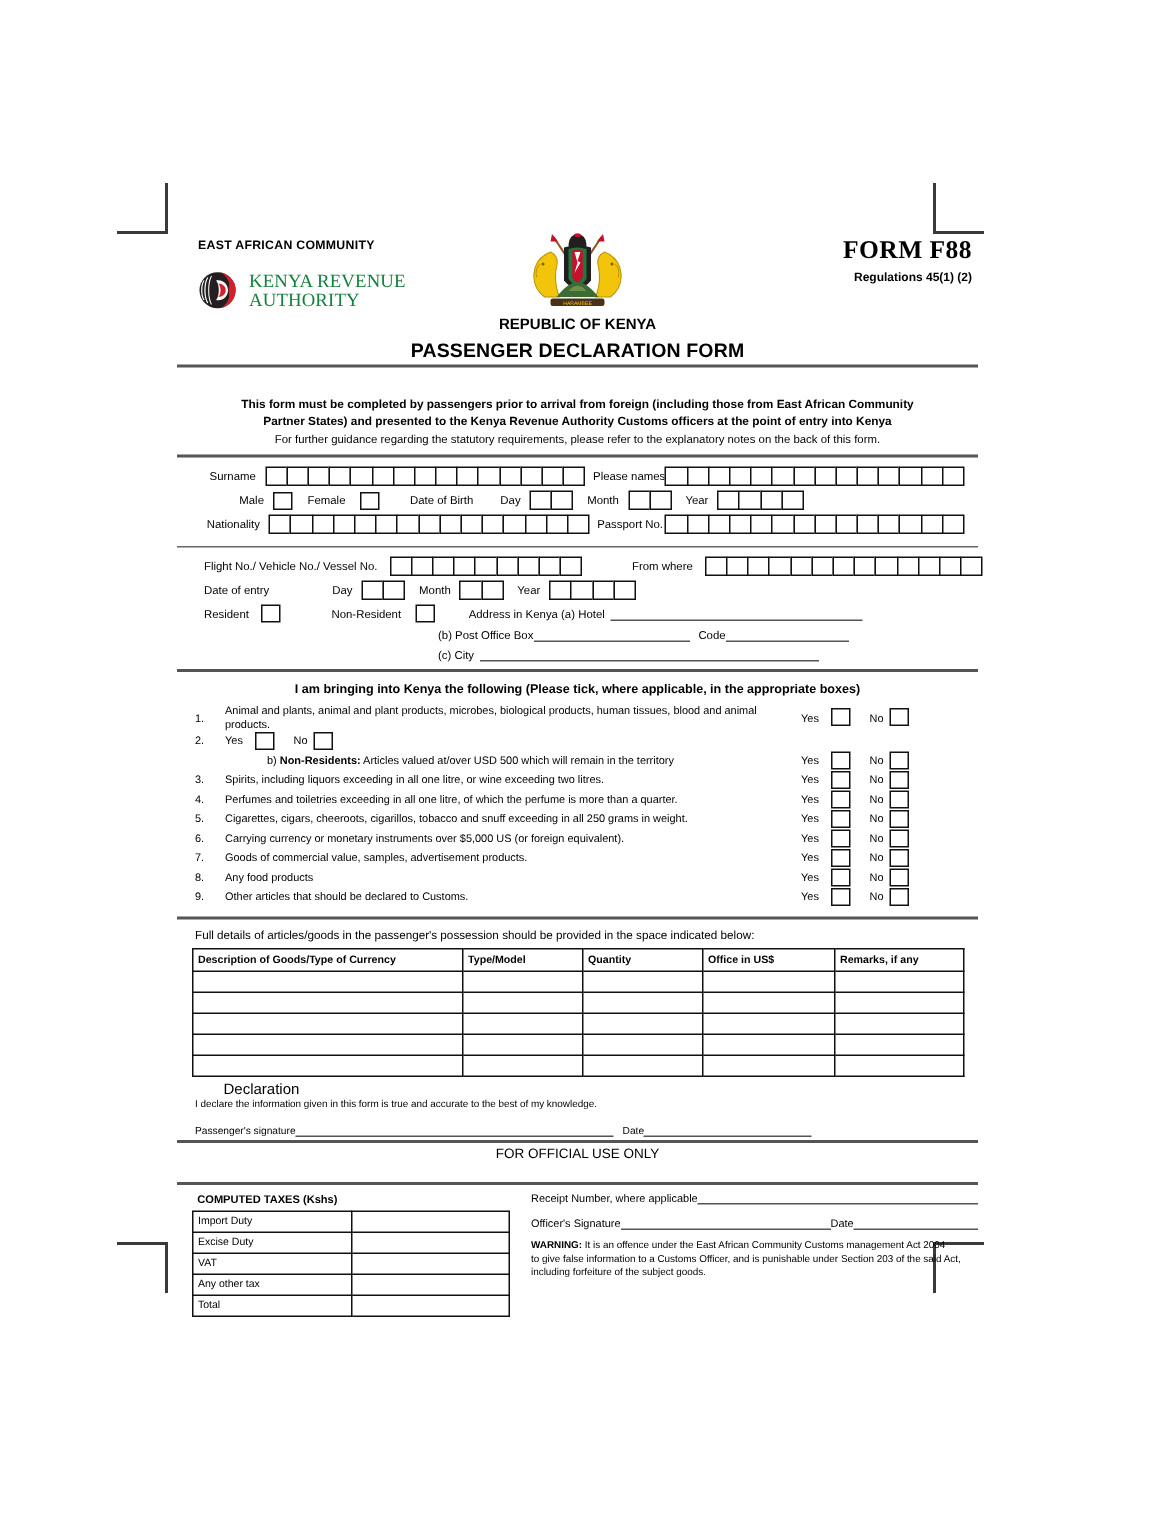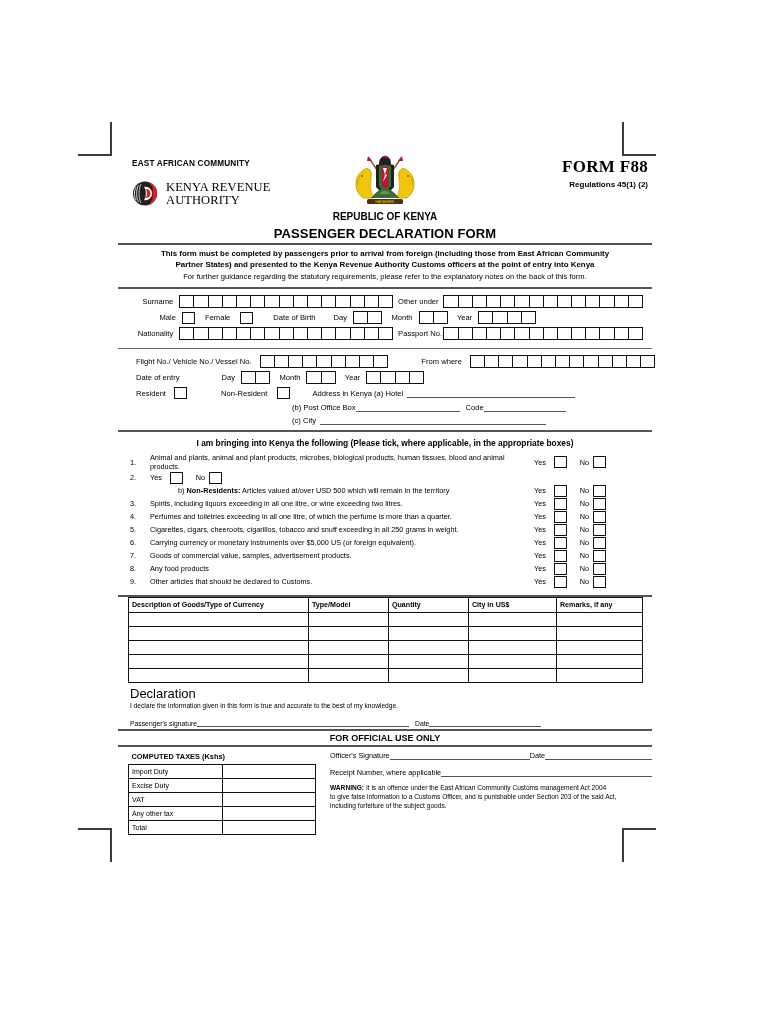"KENYA REVENUE" .kra-txt { color: #000000 -> #15803d }
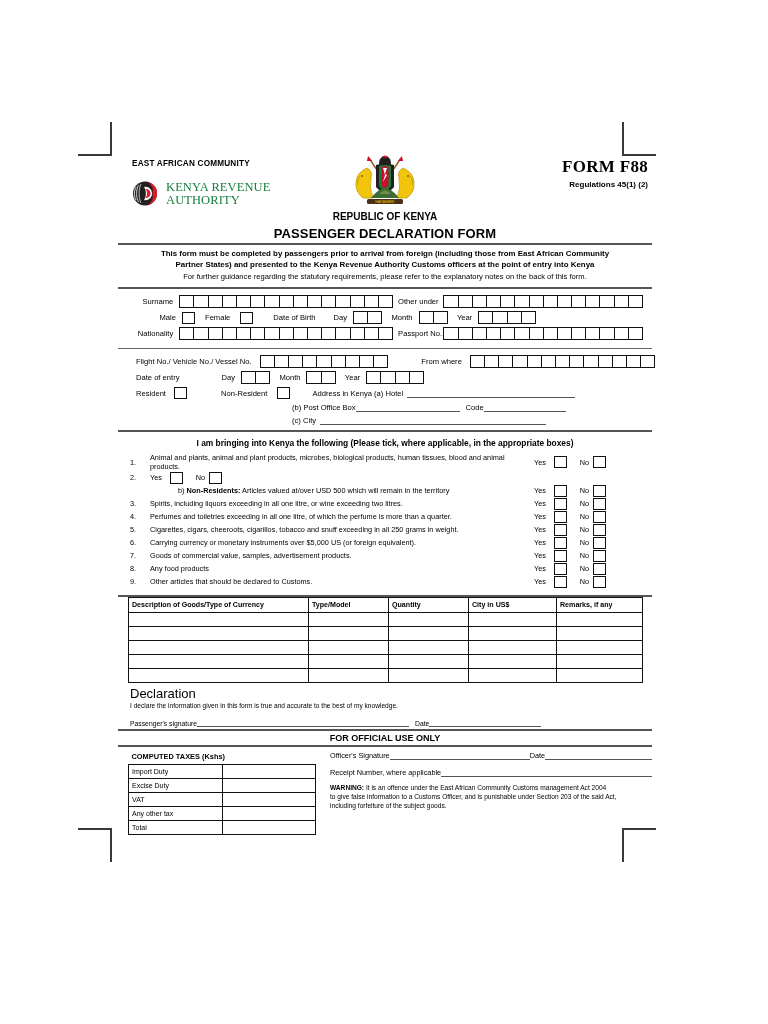"This form must be completed" .intro { padding: 4px 12px 5px 12px -> 20px 12px 5px 12px }
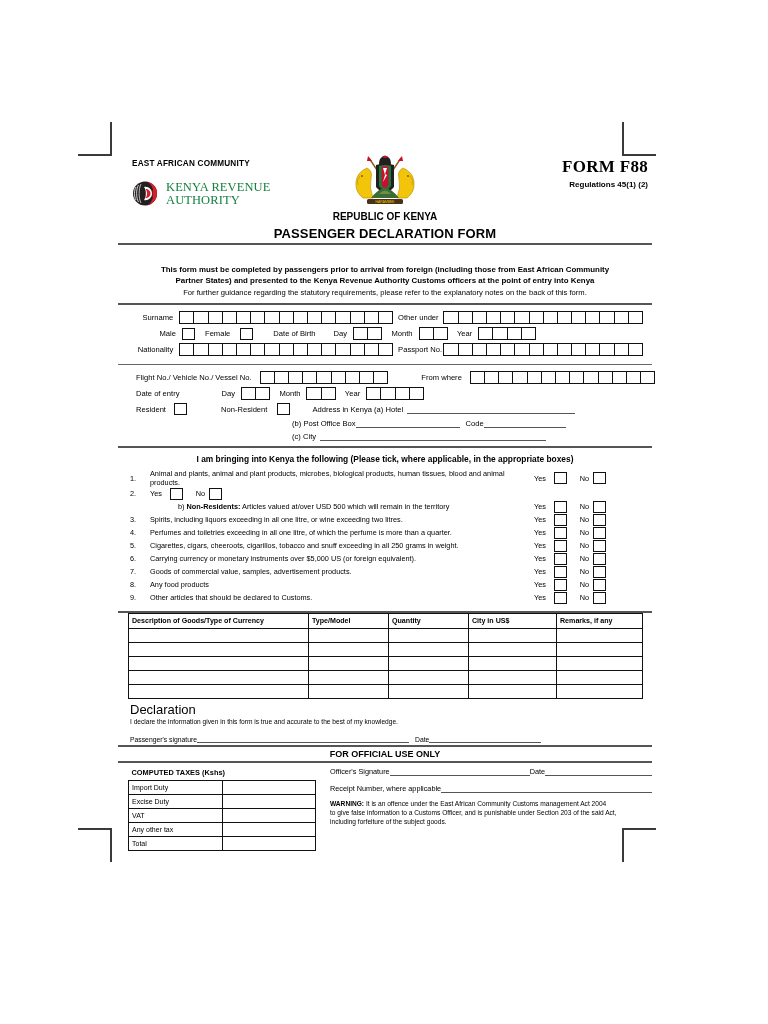"Other under" span.lbl { text: Other under -> Please names }
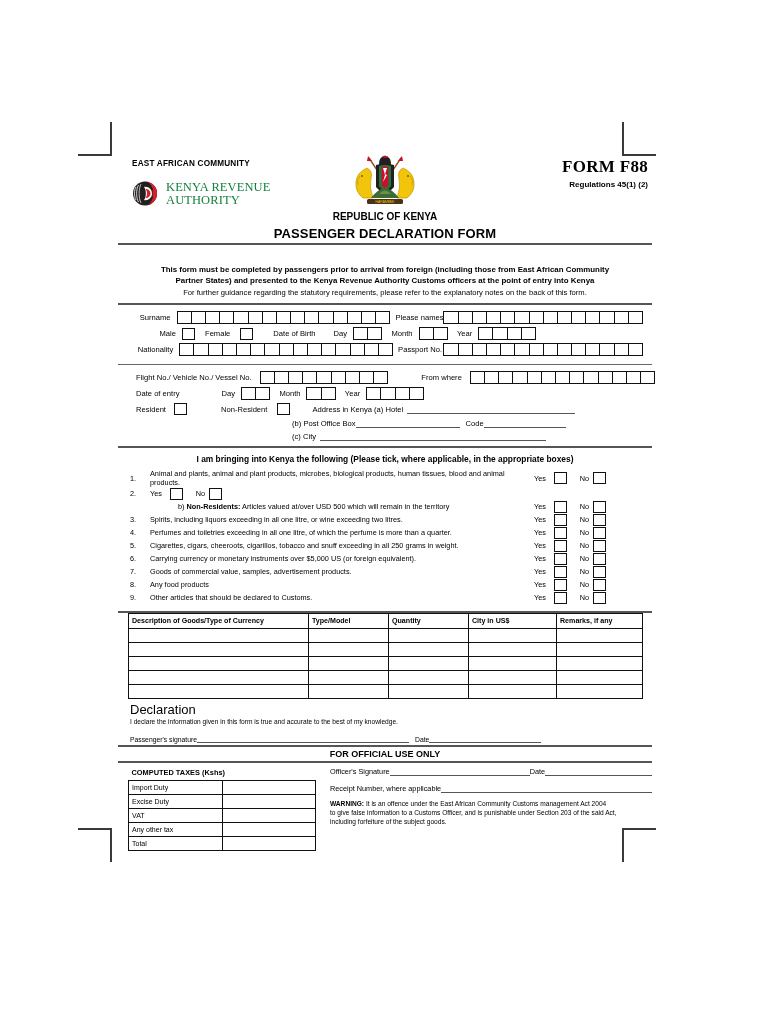"Full details of articles/goods in" div.goods-note { html: none -> <div>Full details of articles/goods in the passenger's possession should be provided in the space indicated below:</div> }
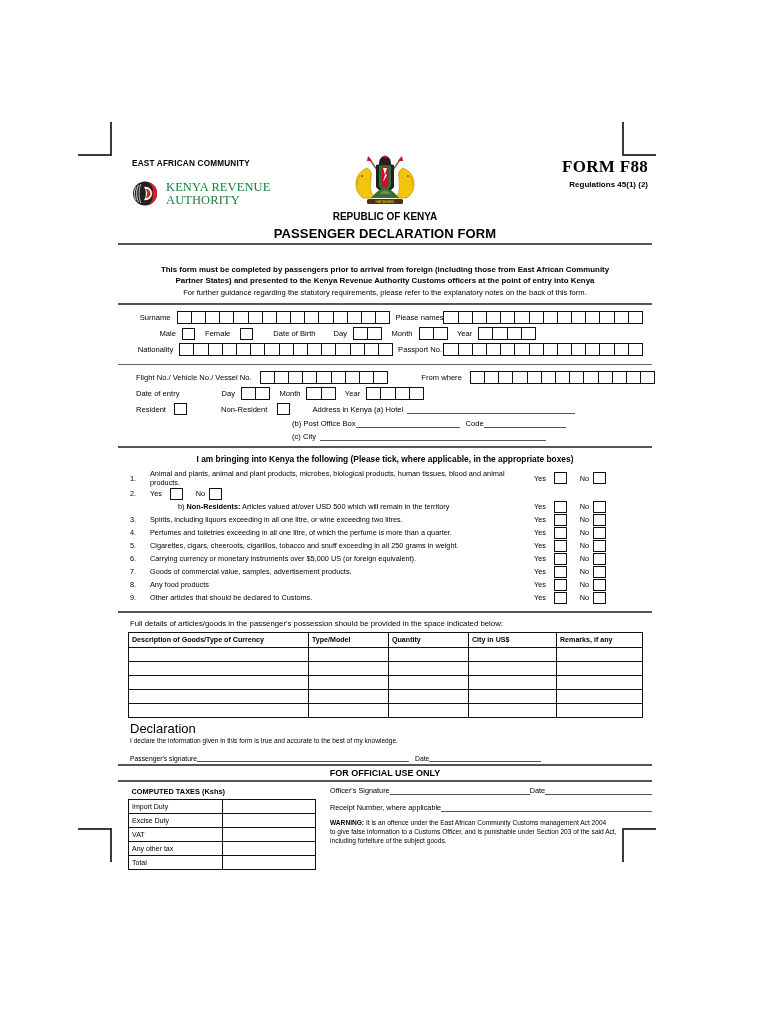"City in US$" th { text: City -> Office }
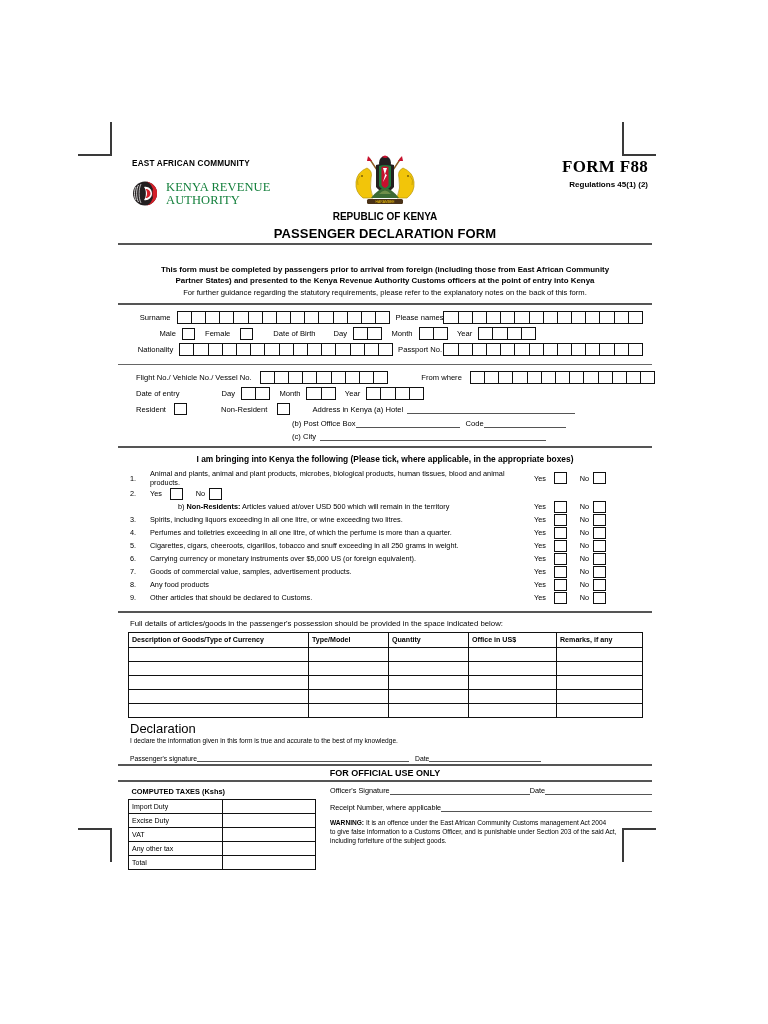"Declaration" .decl .h { font-size: 13px -> 10px; margin-left: none -> 19px }
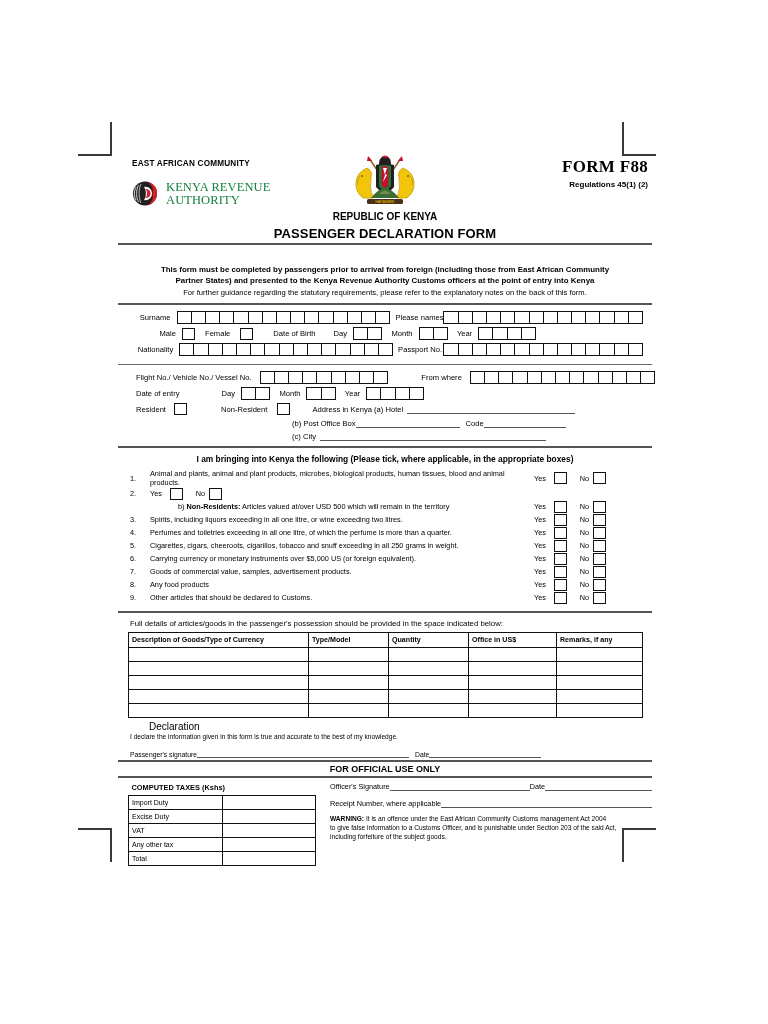"FOR OFFICIAL USE ONLY" .official { font-weight: bold -> normal; padding: 2px 0 2px 0 -> 2px 0 14px 0 }
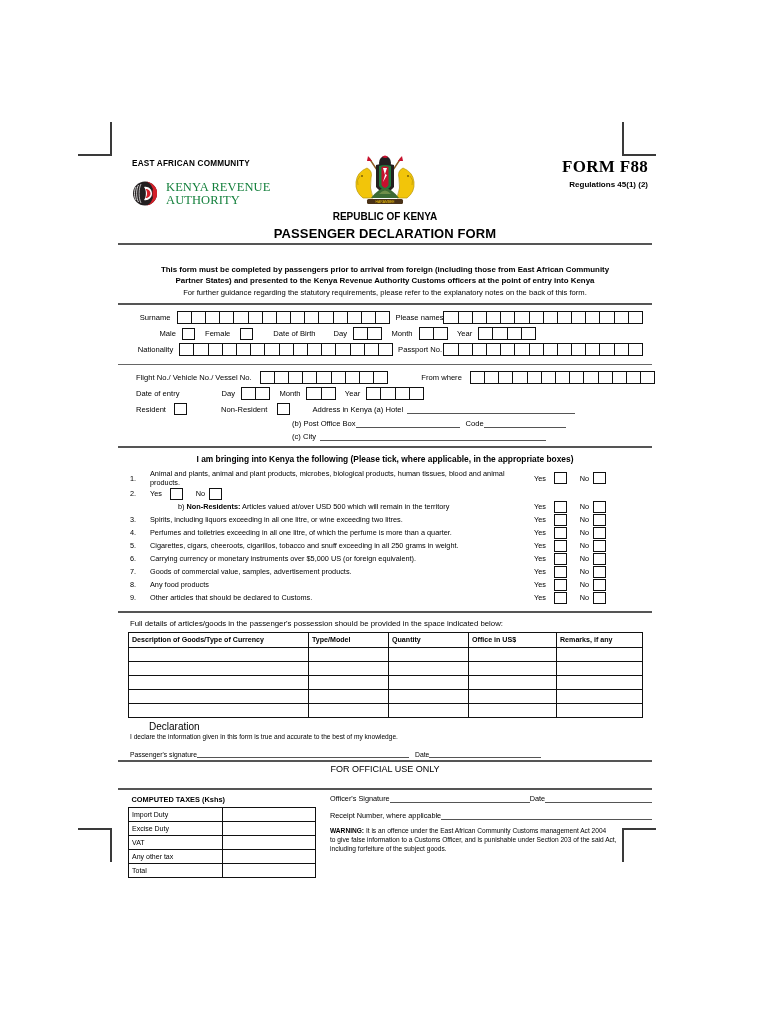"COMPUTED TAXES (Kshs)" table.taxes { width: 188px -> 212px }
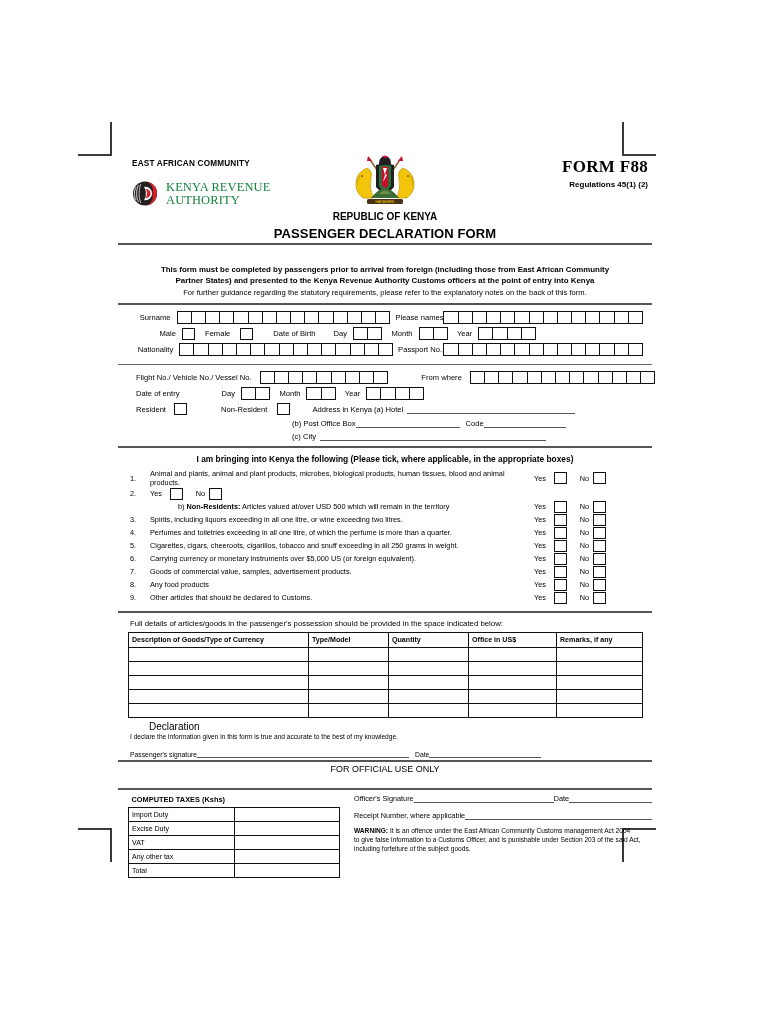"Officer's Signature" div.offline { order: before "Receipt Number, where applicable" -> after "Receipt Number, where applicable" }
